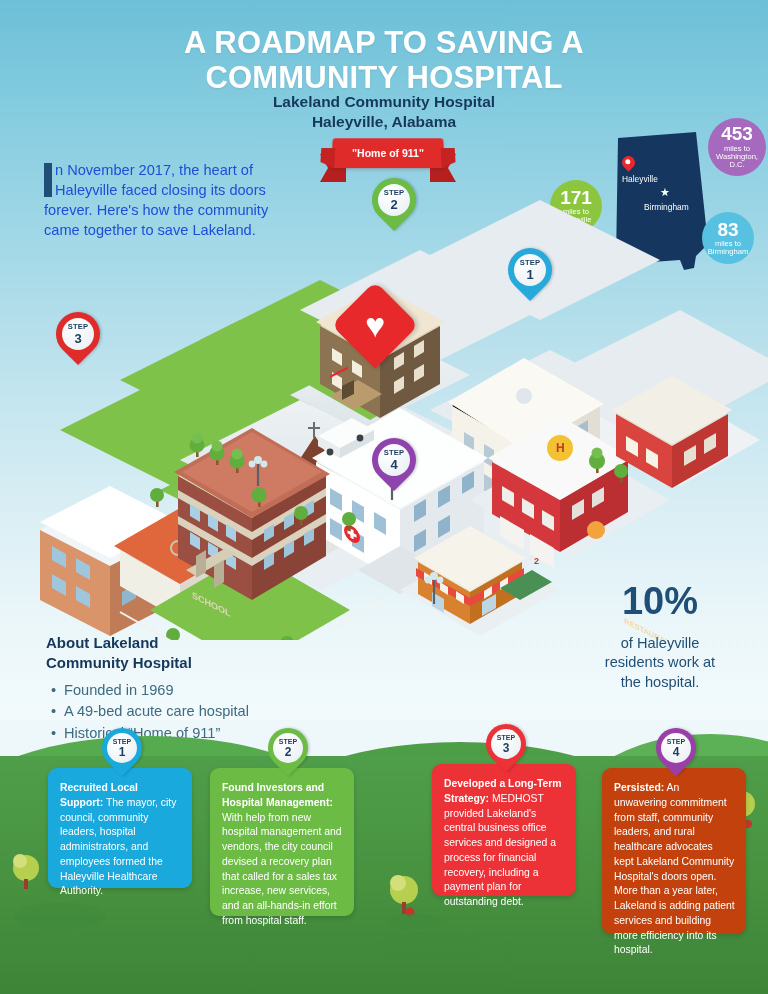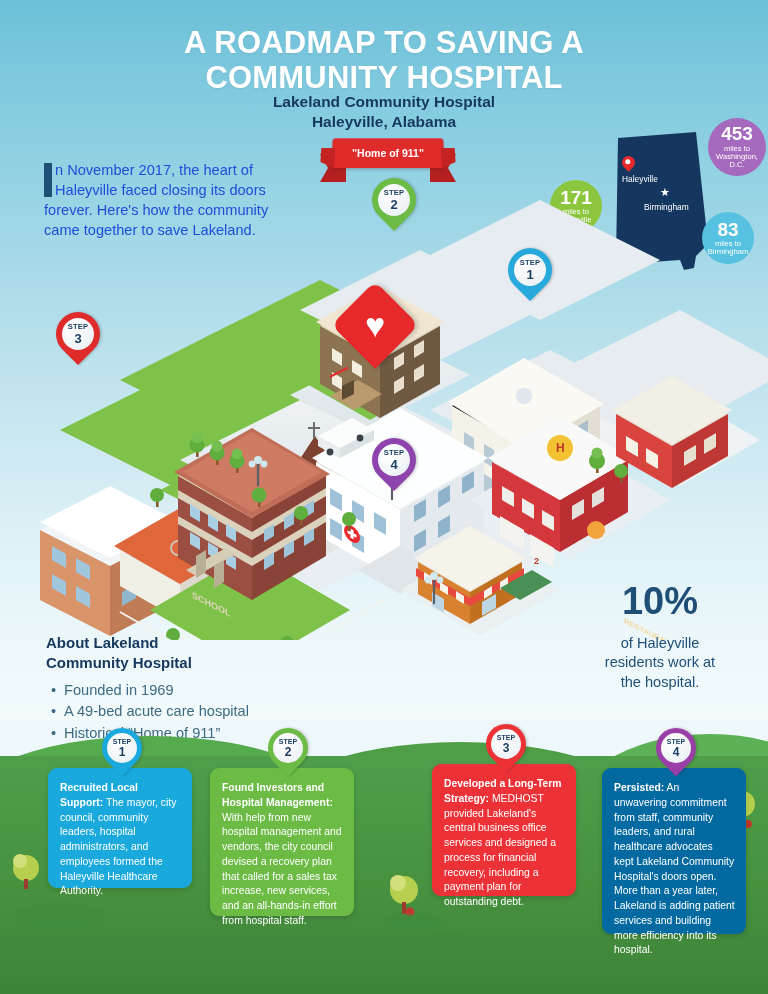"Persisted: An unwavering commitment from" .card.c4 { background: #0369a1 -> #c2410c }
